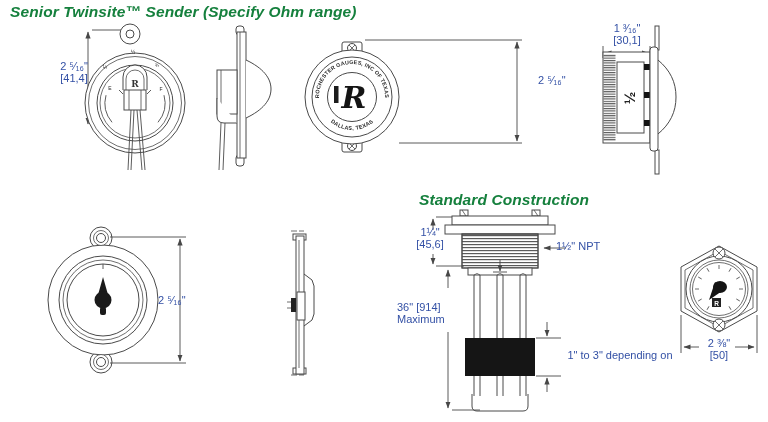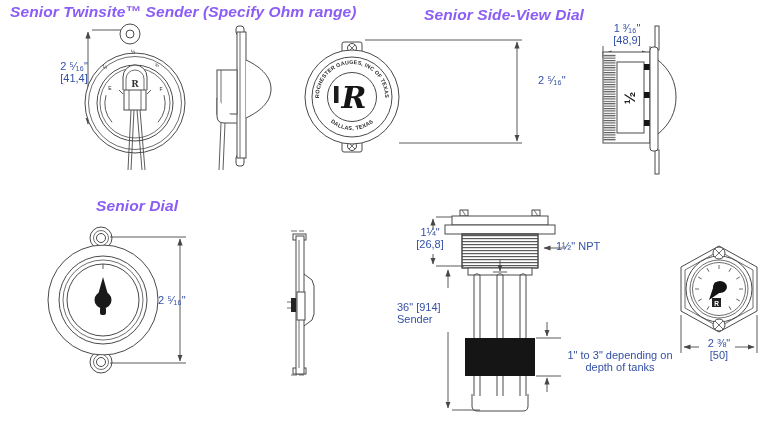"Senior Twinsite™ Sender (Specify Ohm" .title { color: #8b5cf6 -> #15803d }
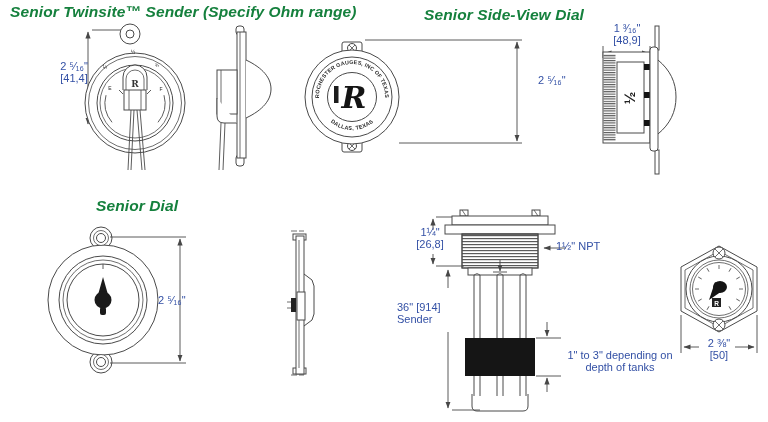"Senior Side-View Dial" div.title { html: <div>Senior Side-View Dial</div> -> none }
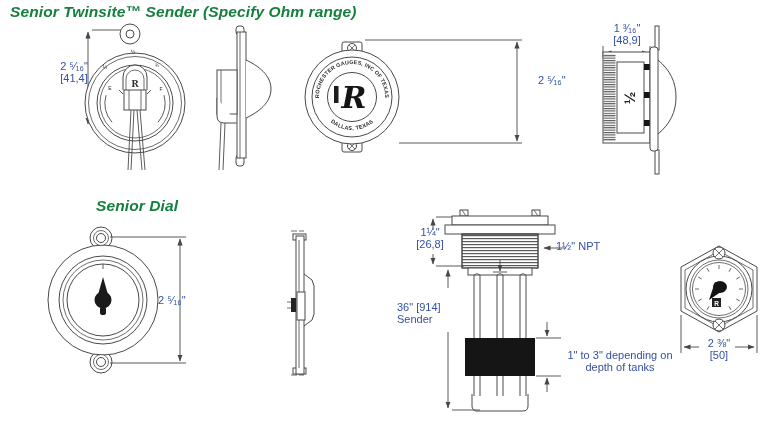"[48,9]" div { text: 48,9 -> 30,1 }
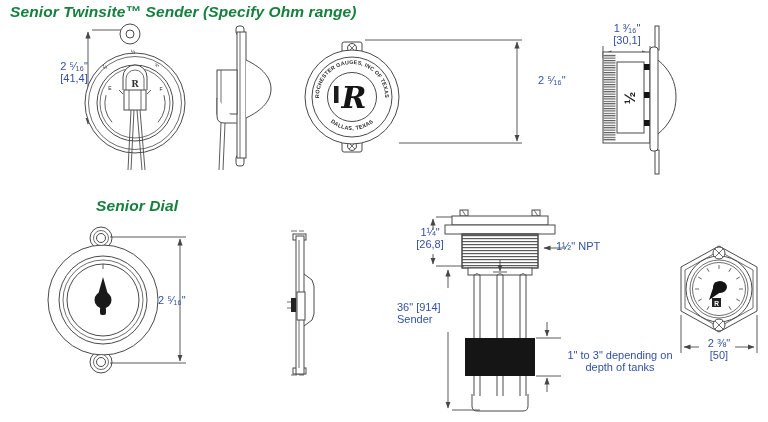"Senior Dial" div.title { html: <div>Senior Dial</div> -> none }
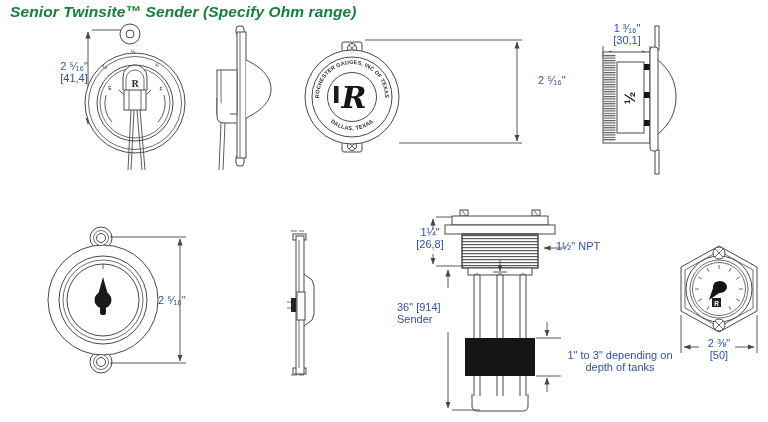"Standard Construction" div.title { html: none -> <div>Standard Construction</div> }
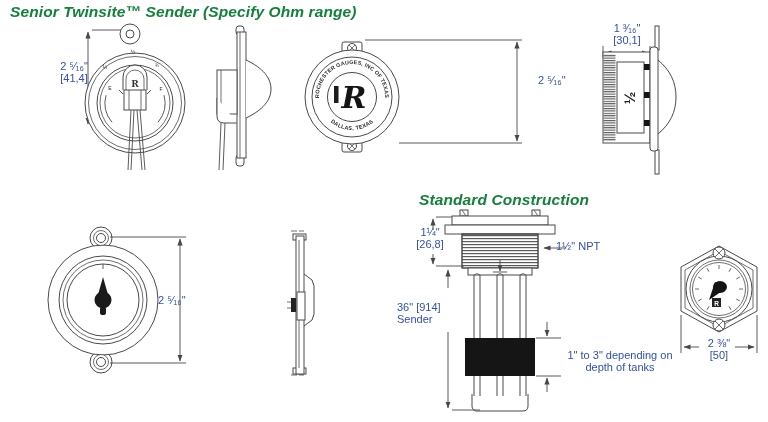"[26,8]" div { text: 26,8 -> 45,6 }
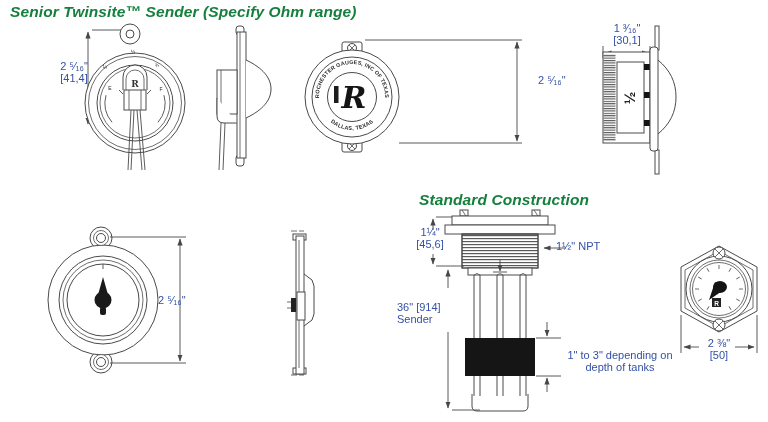"Sender" div { text: Sender -> Maximum }
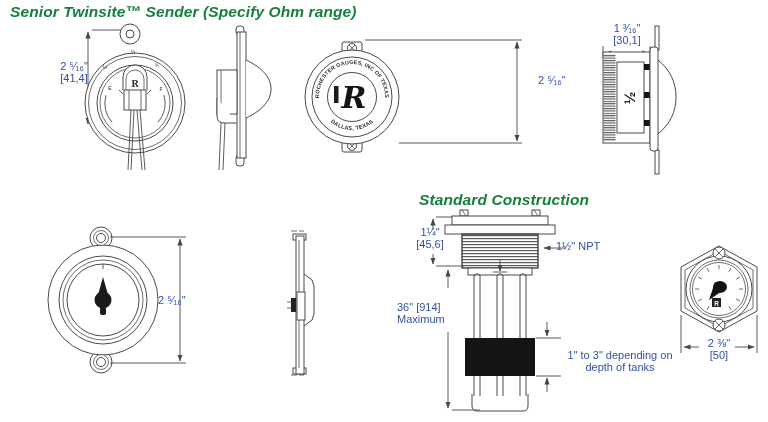"depth of tanks" div { html: <div>depth of tanks</div> -> none }
